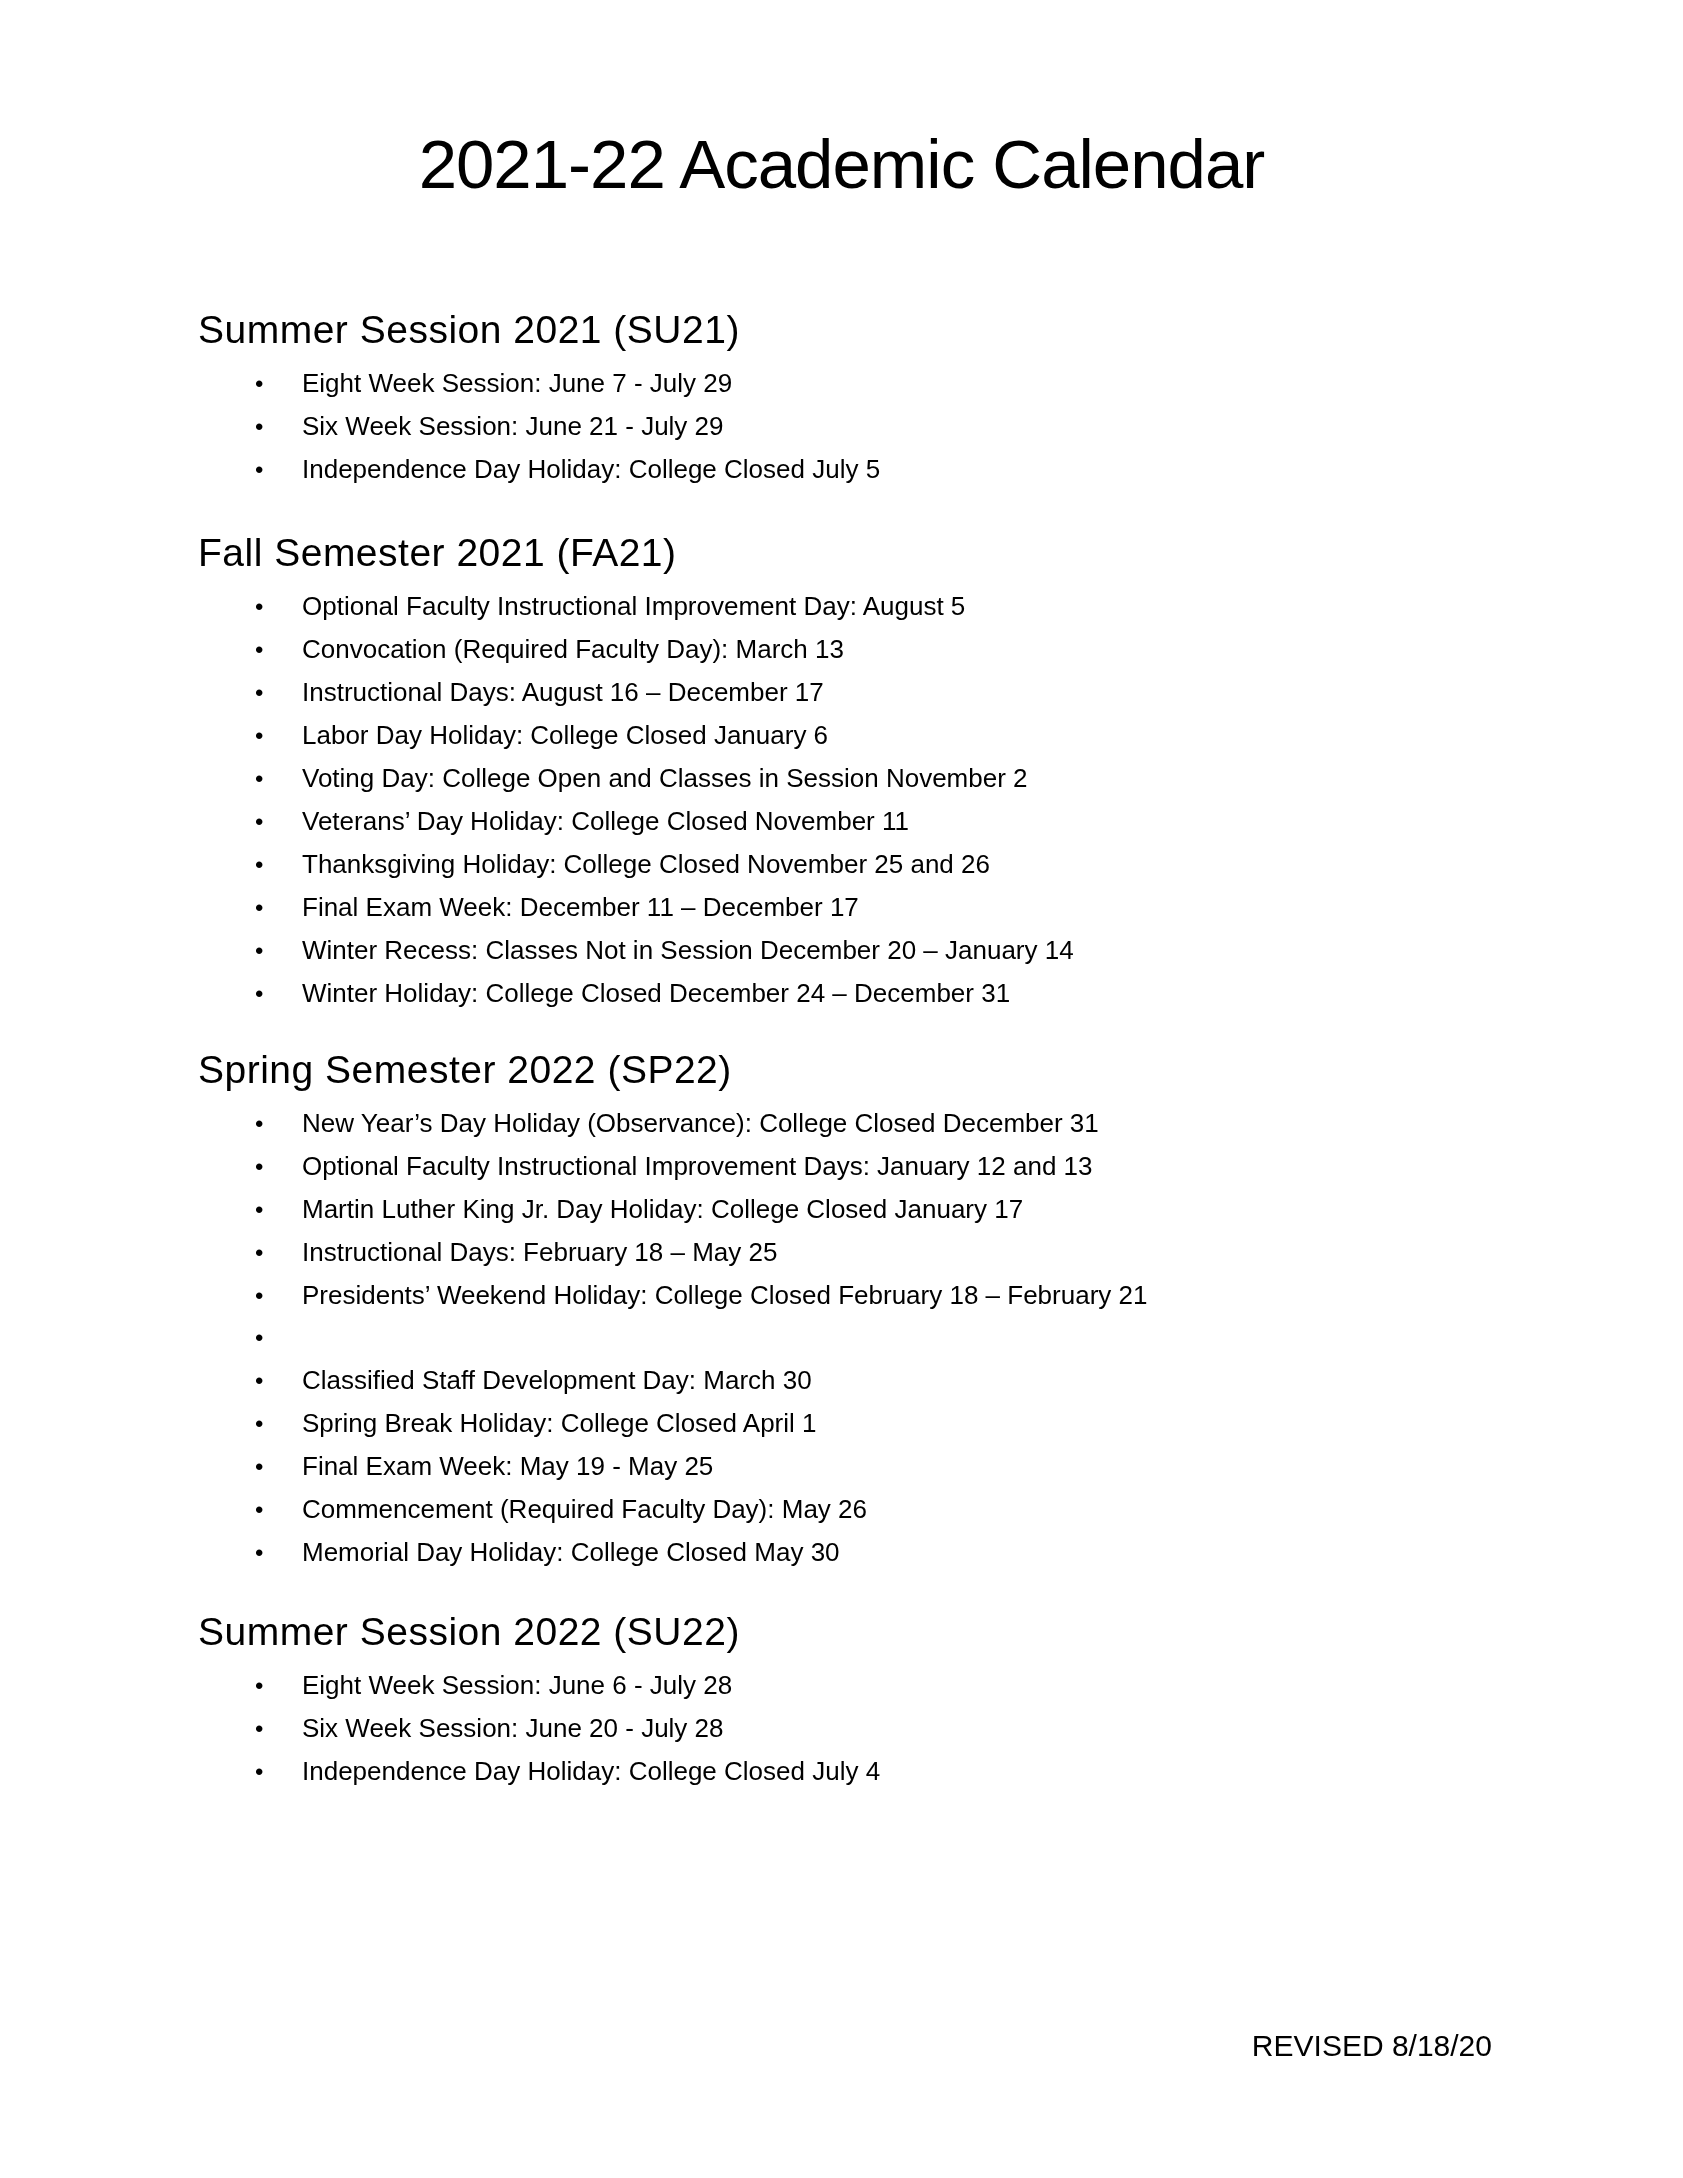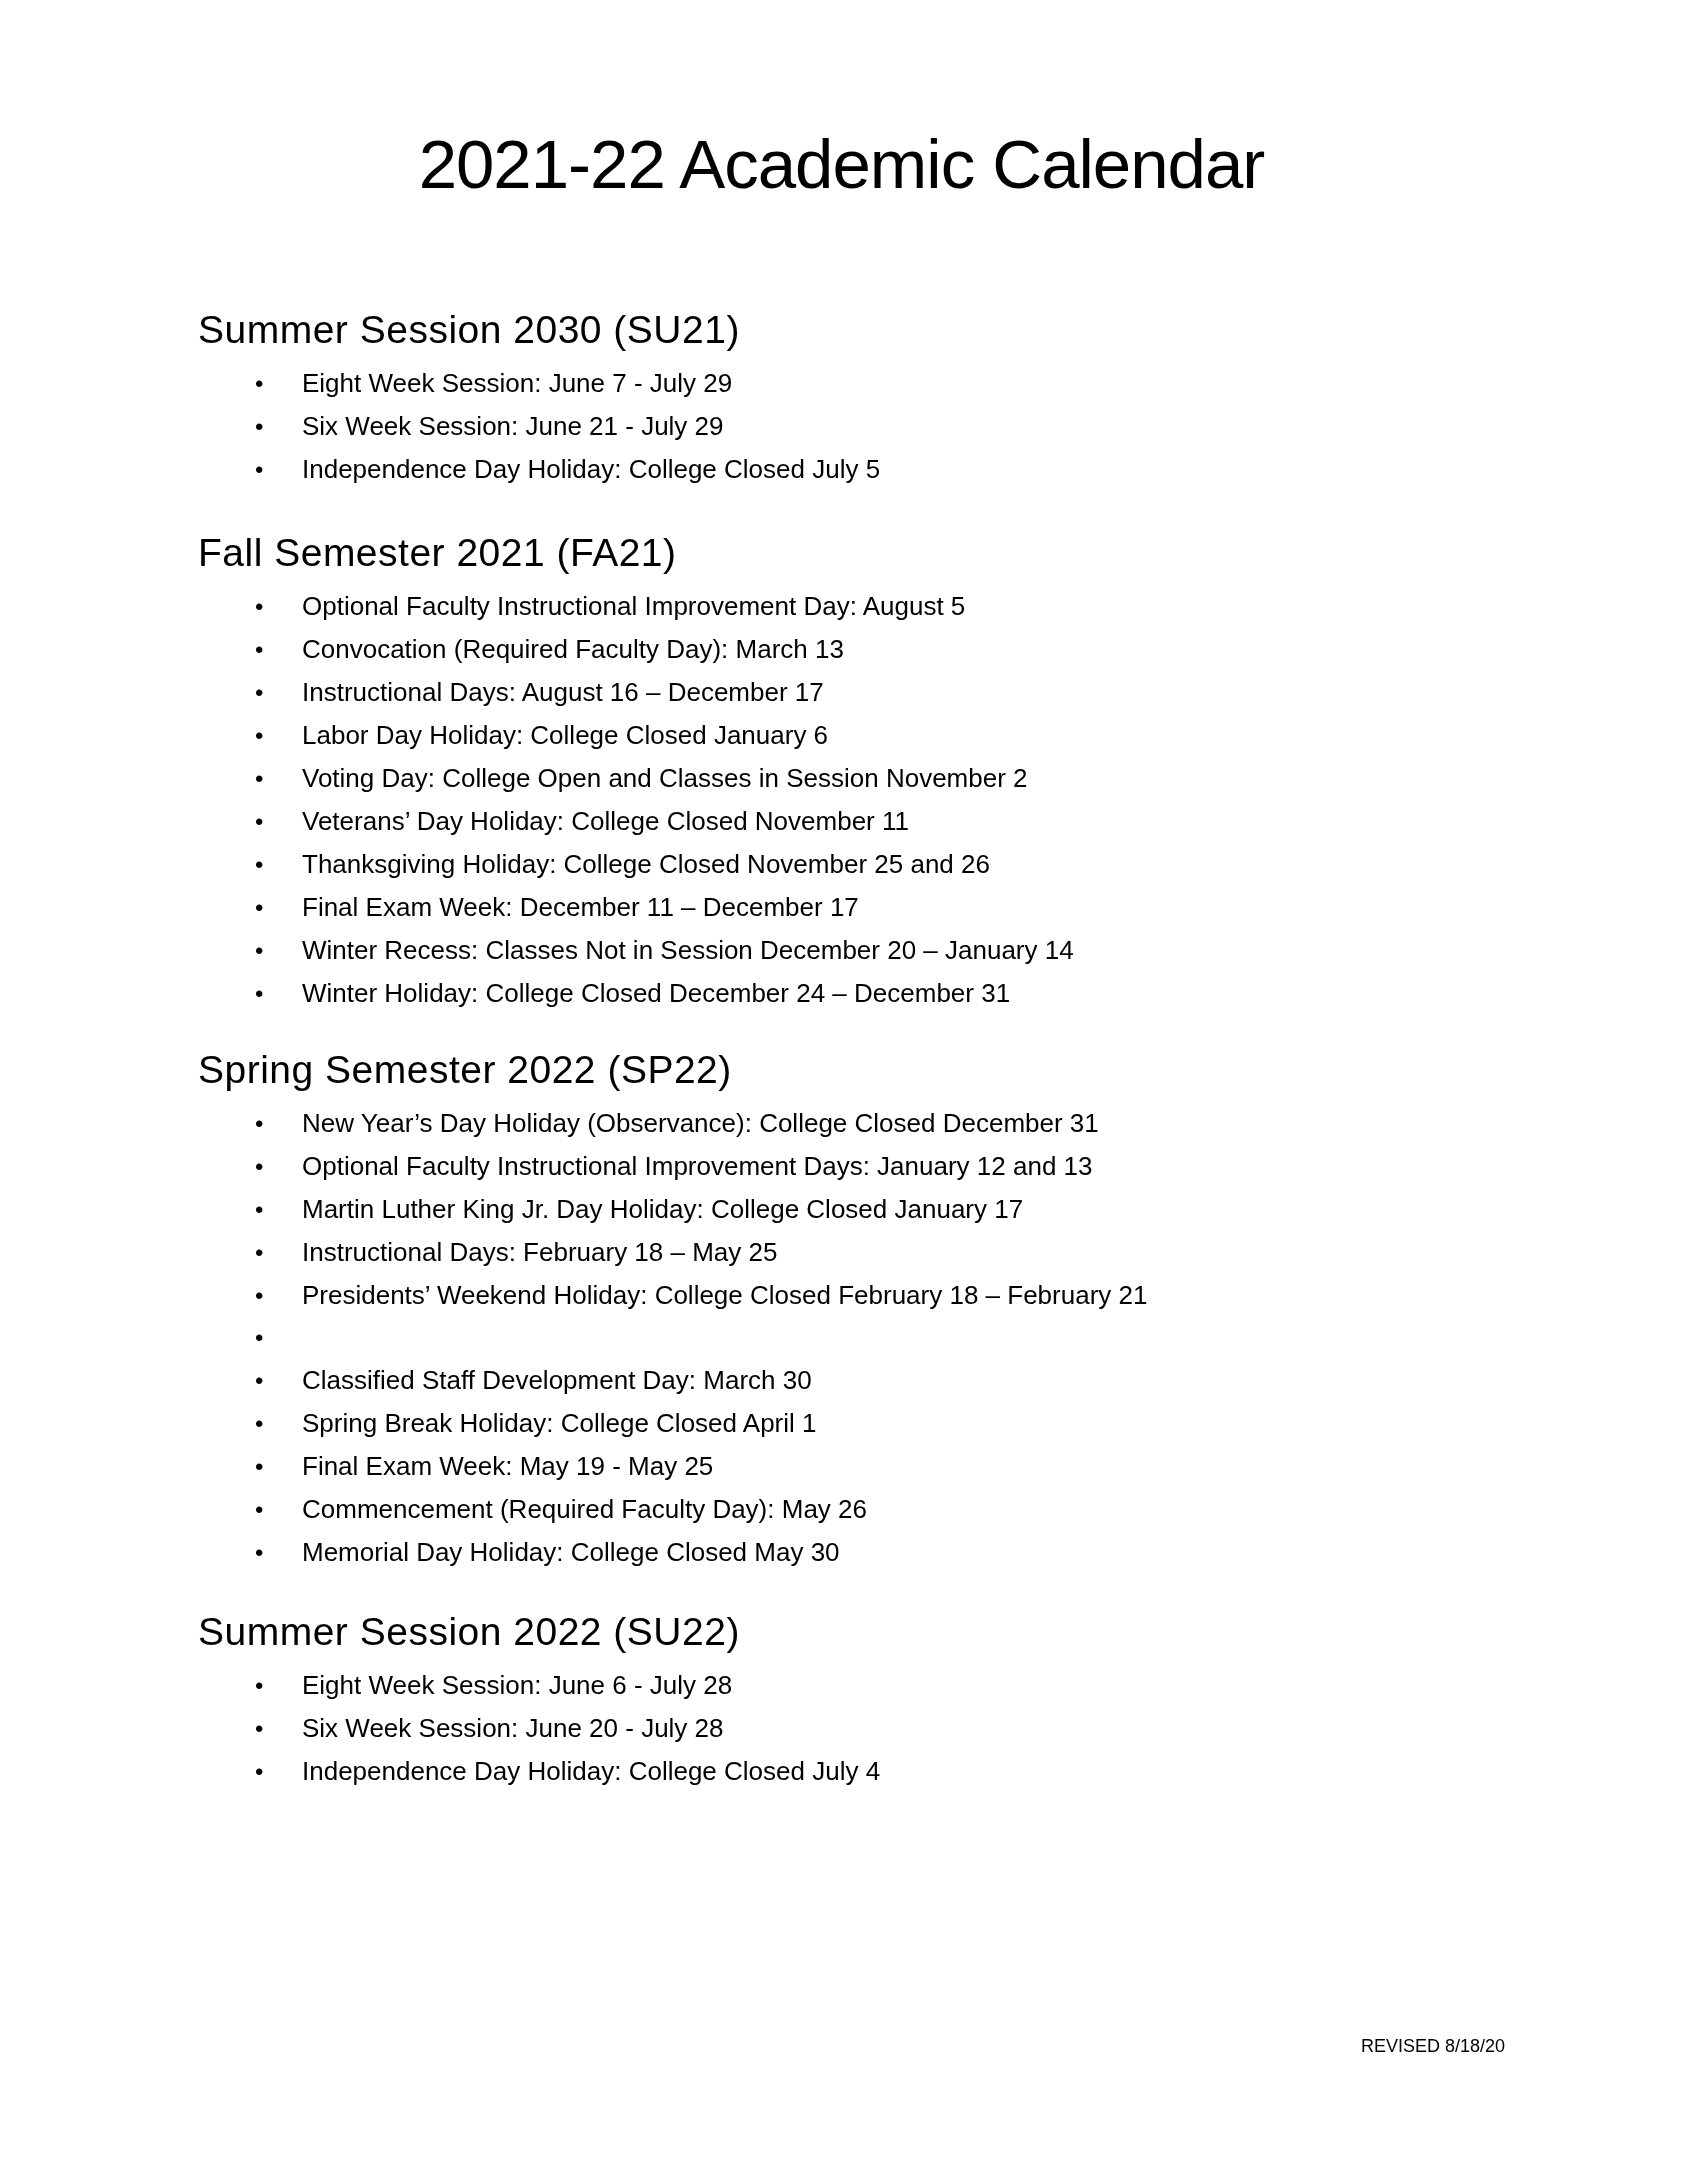"Summer Session 2030 (SU21)" h2 { text: 2030 -> 2021 }
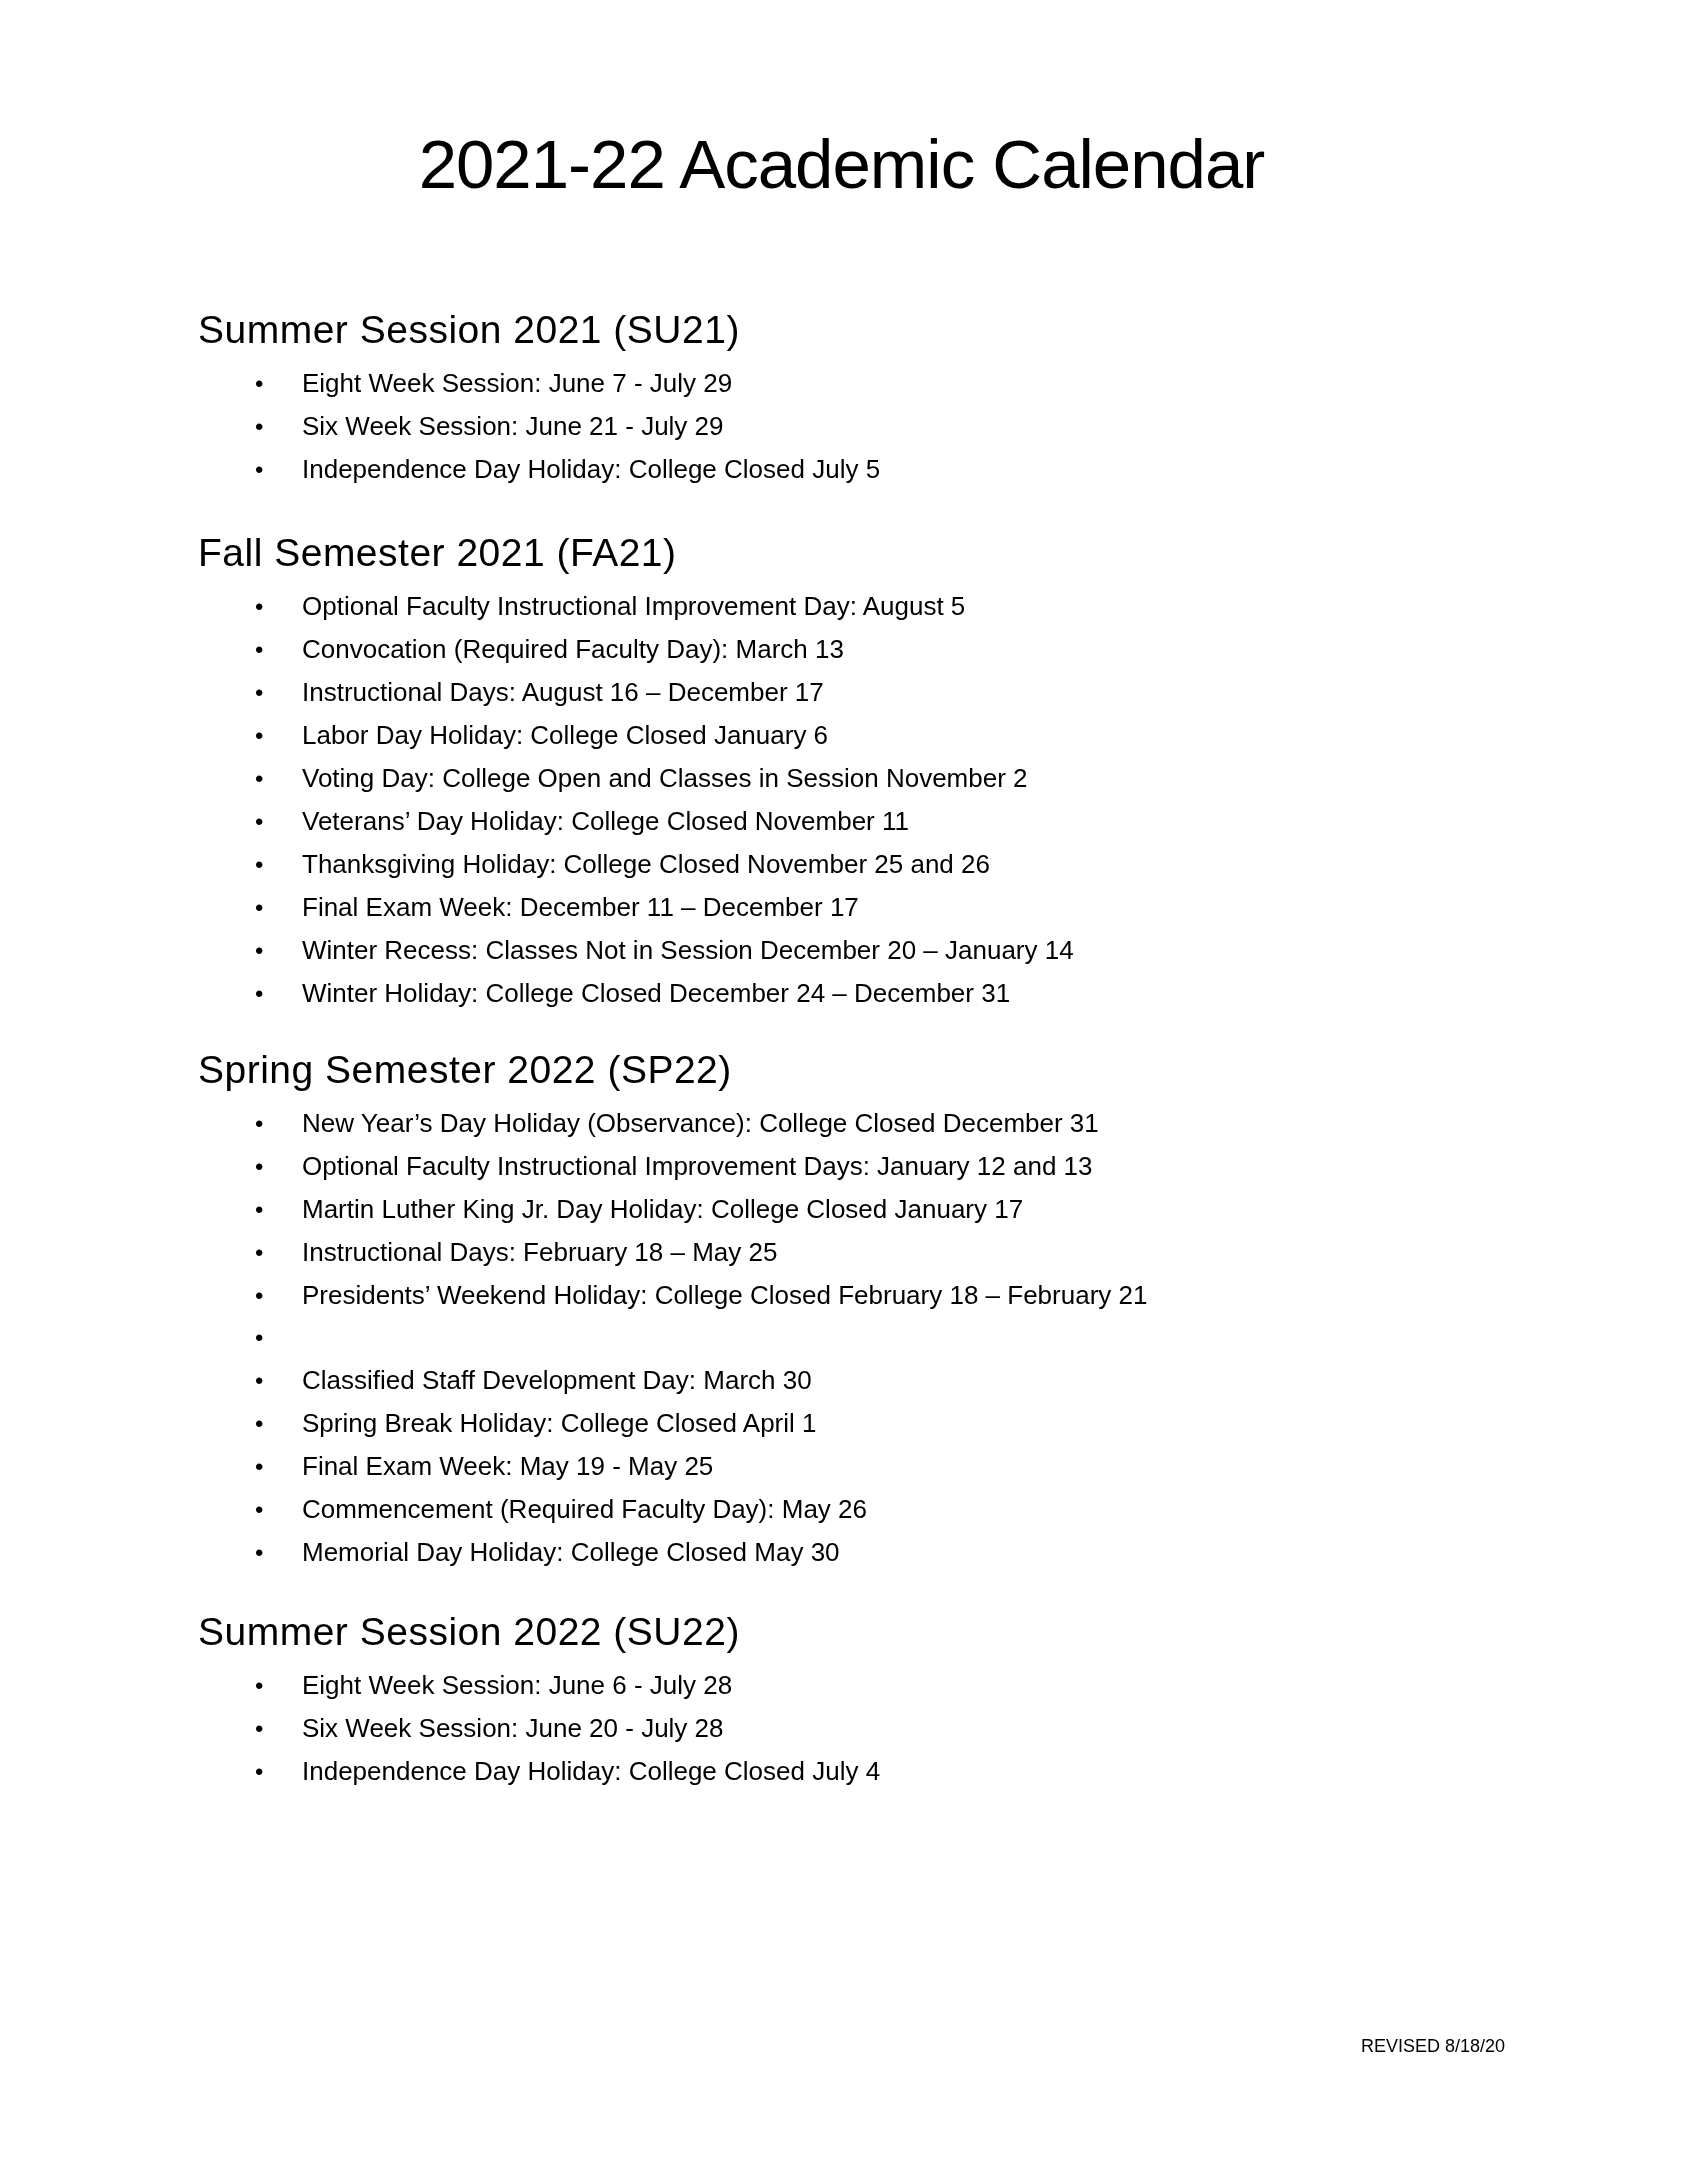"REVISED 8/18/20" .footer-note { font-size: 18px -> 30px; right: 178px -> 191px }
